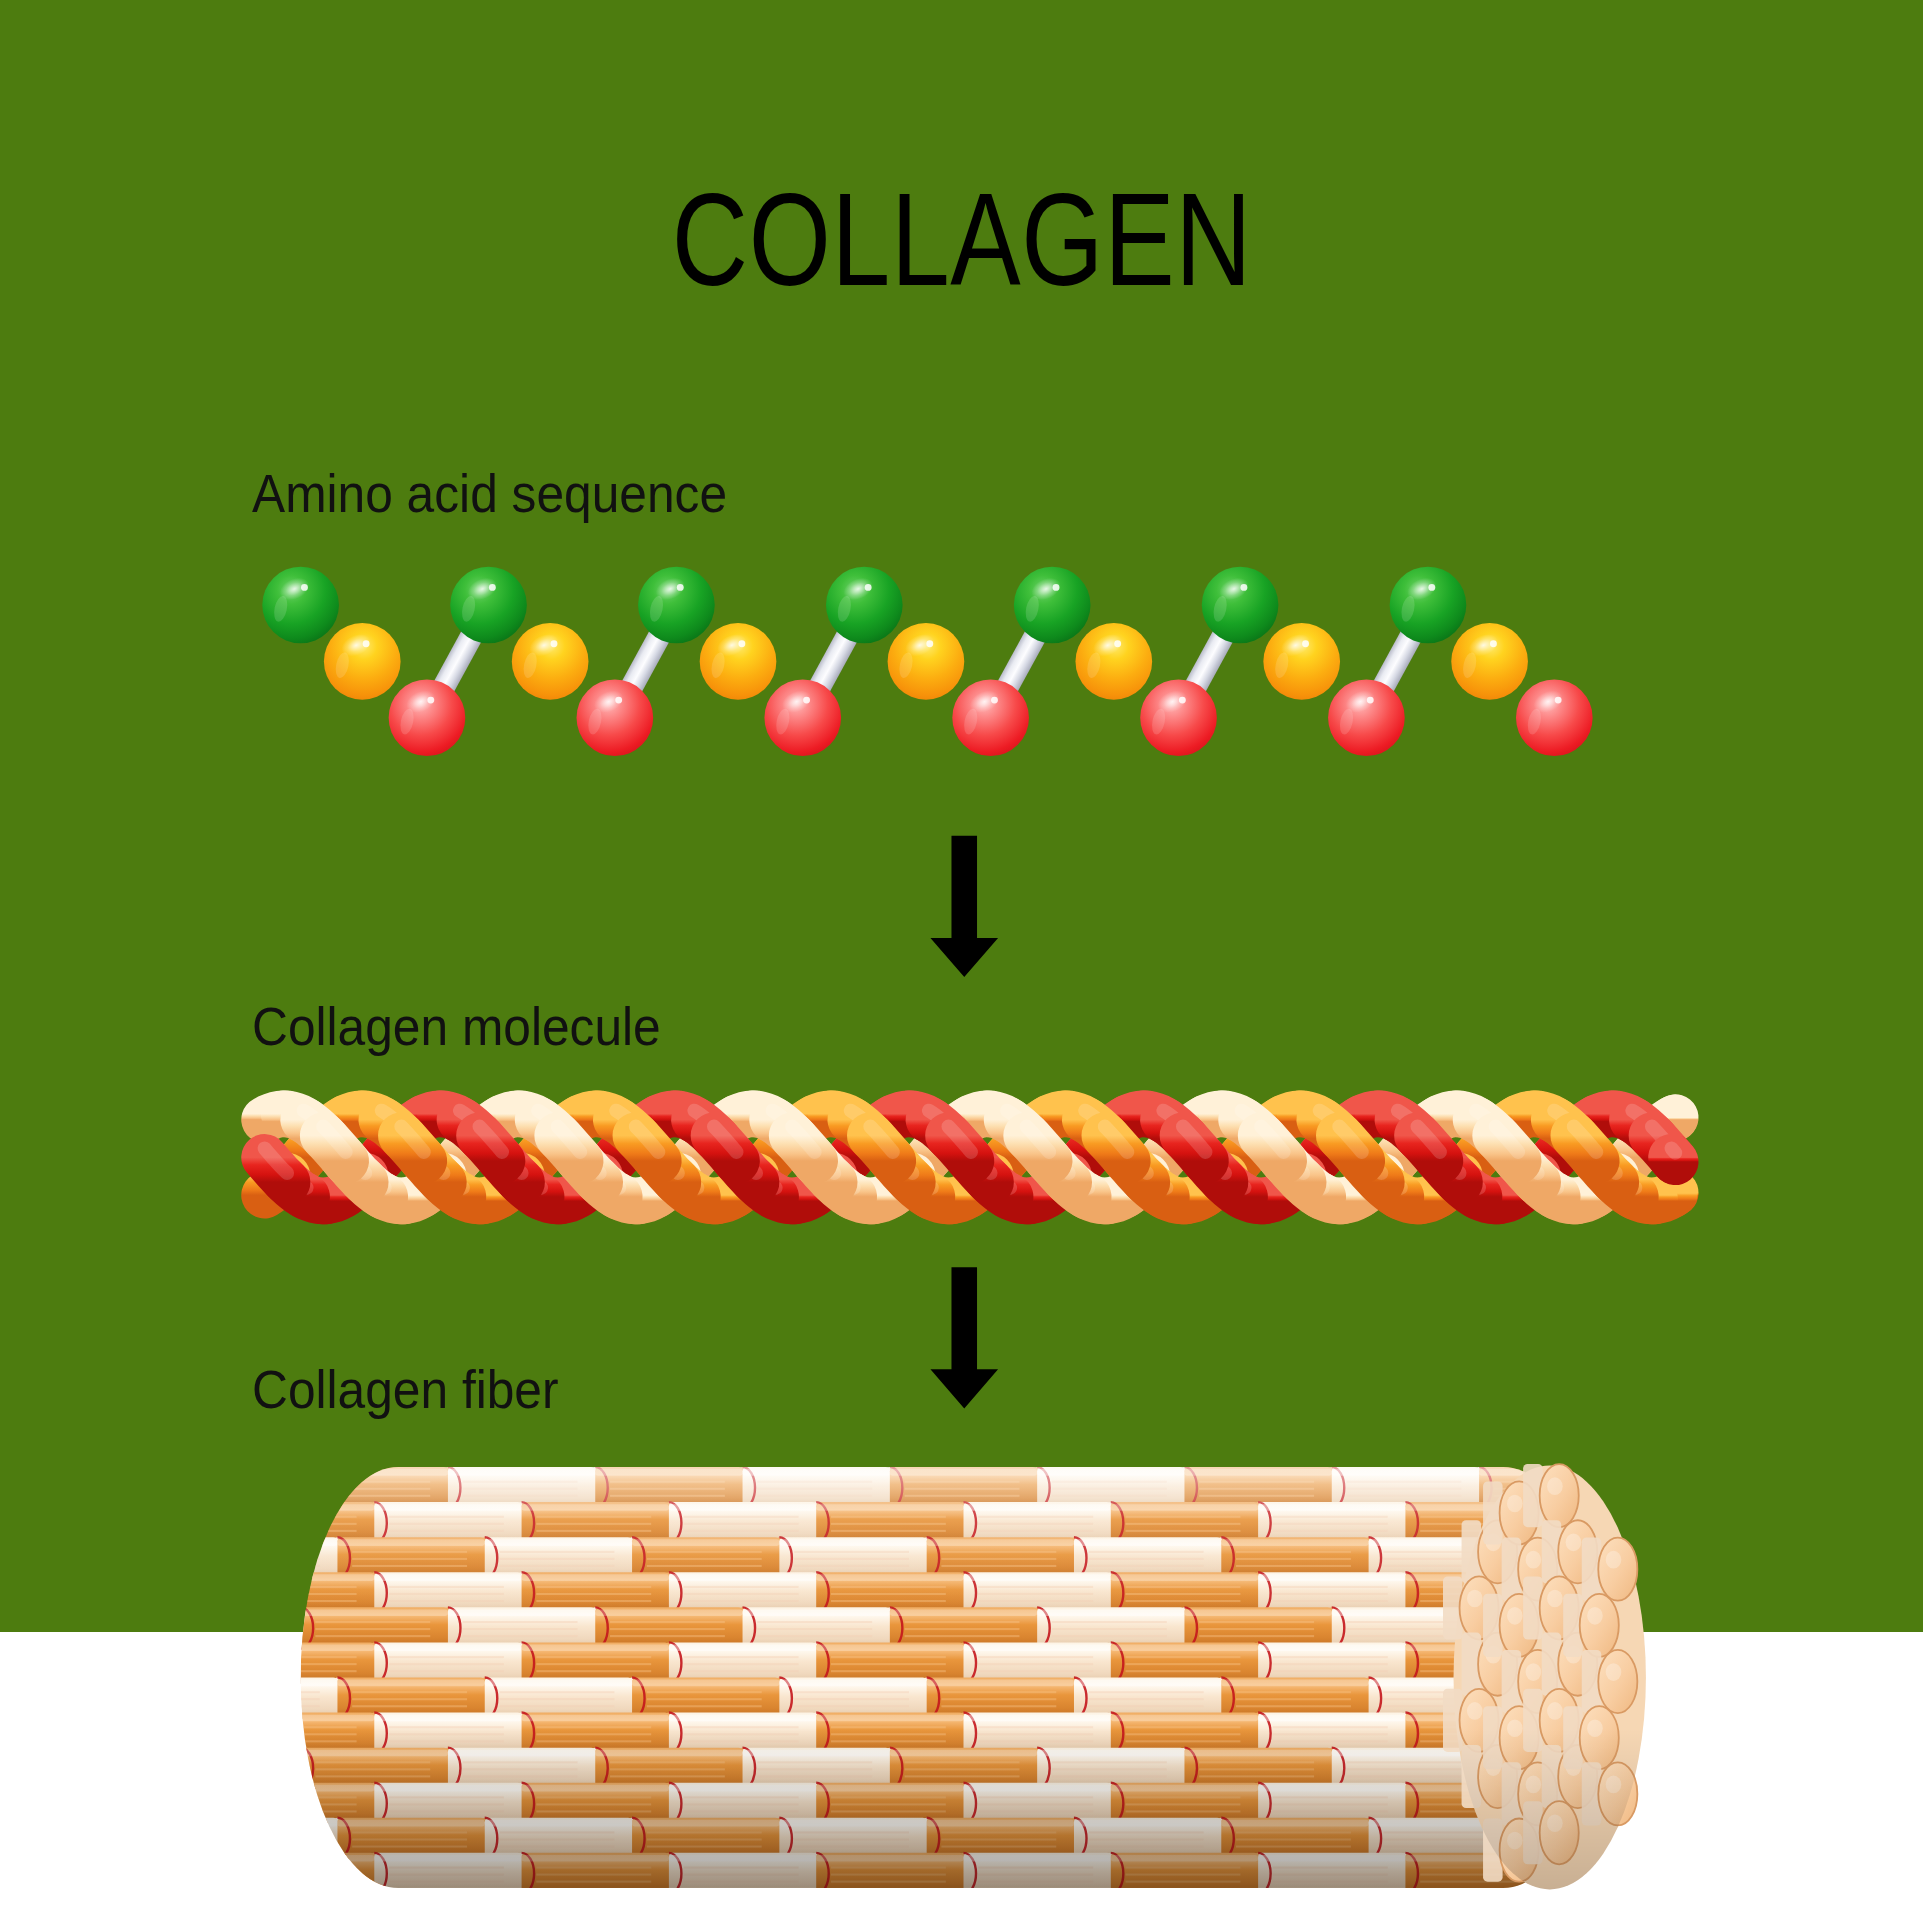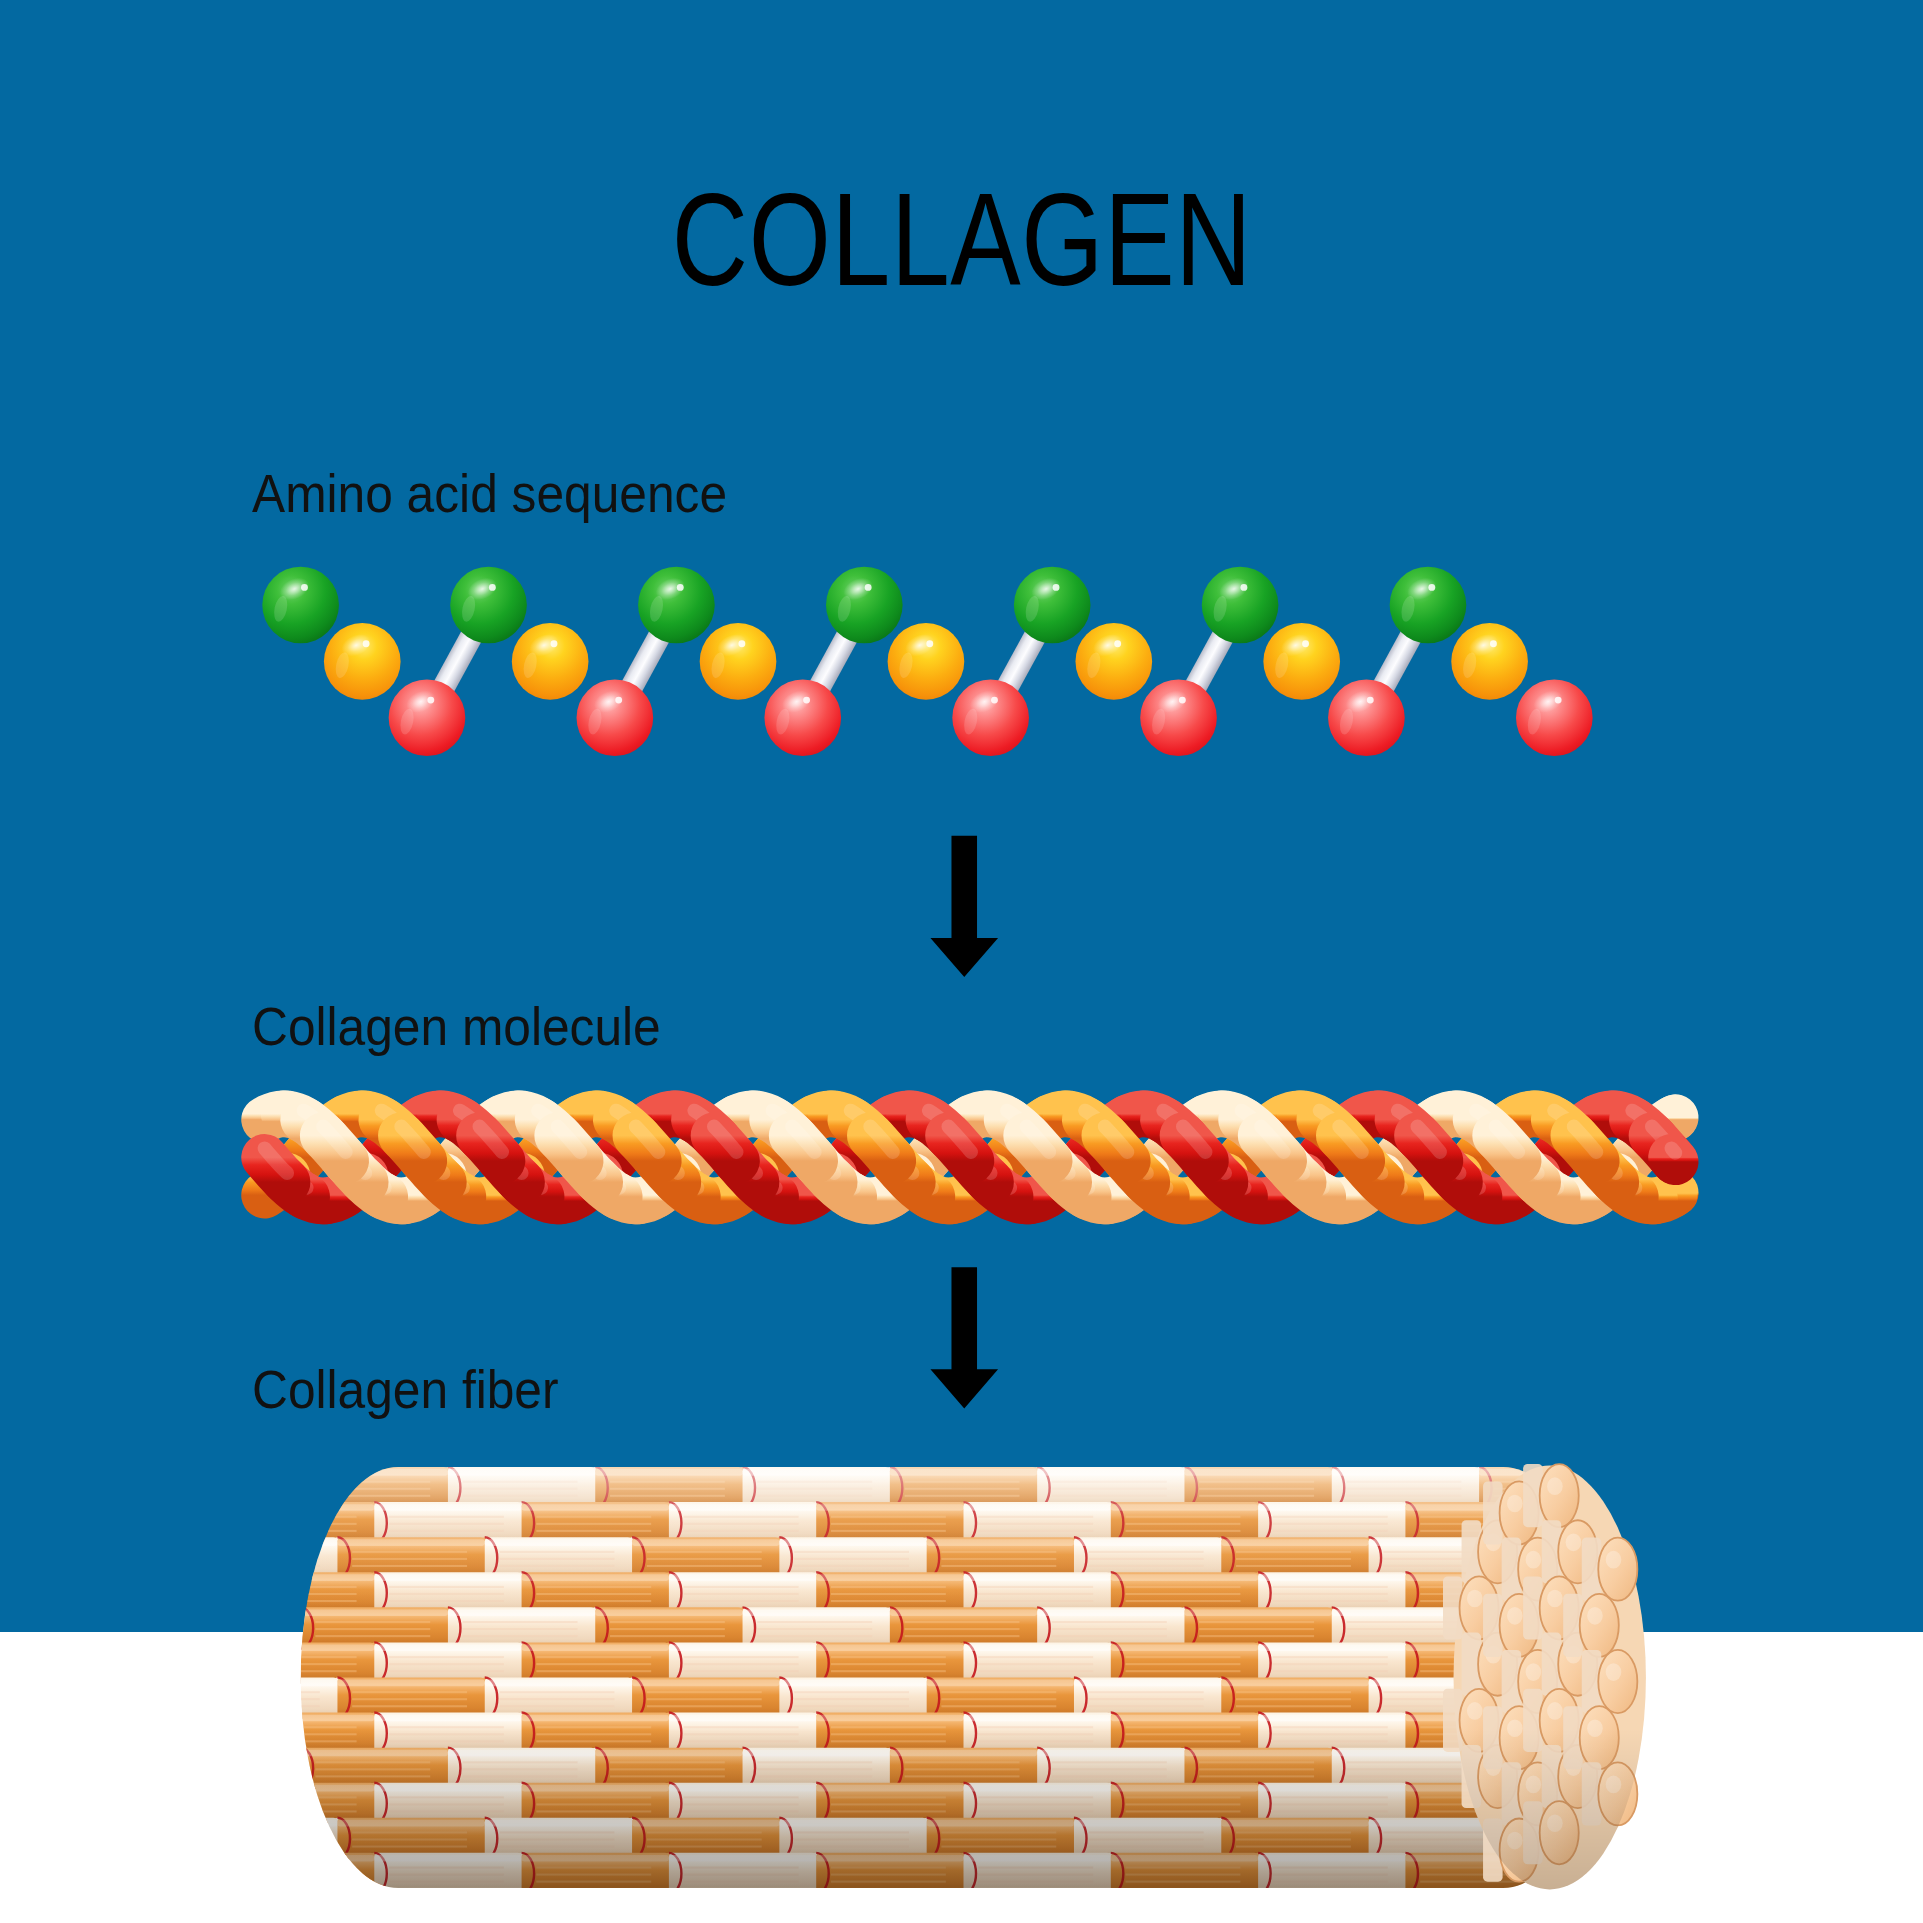"COLLAGEN" #stage { background: #0369a1 -> #4d7c0f }
